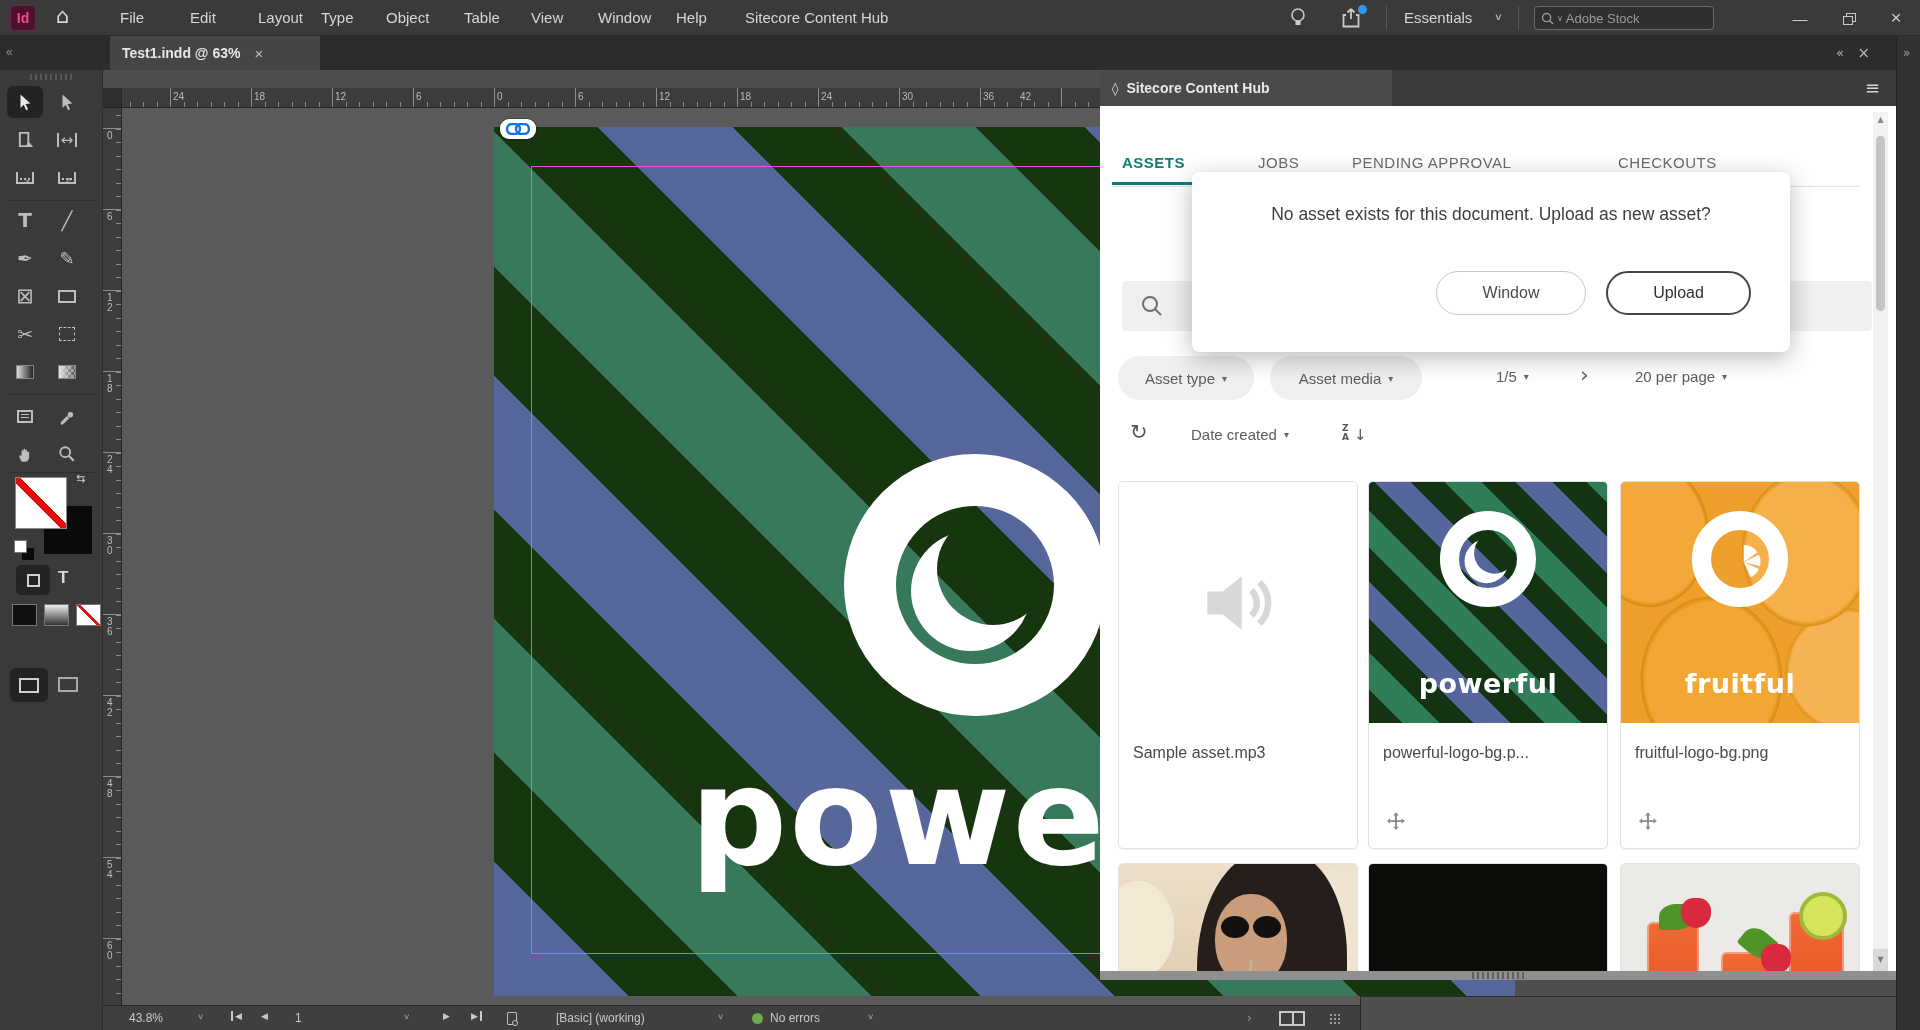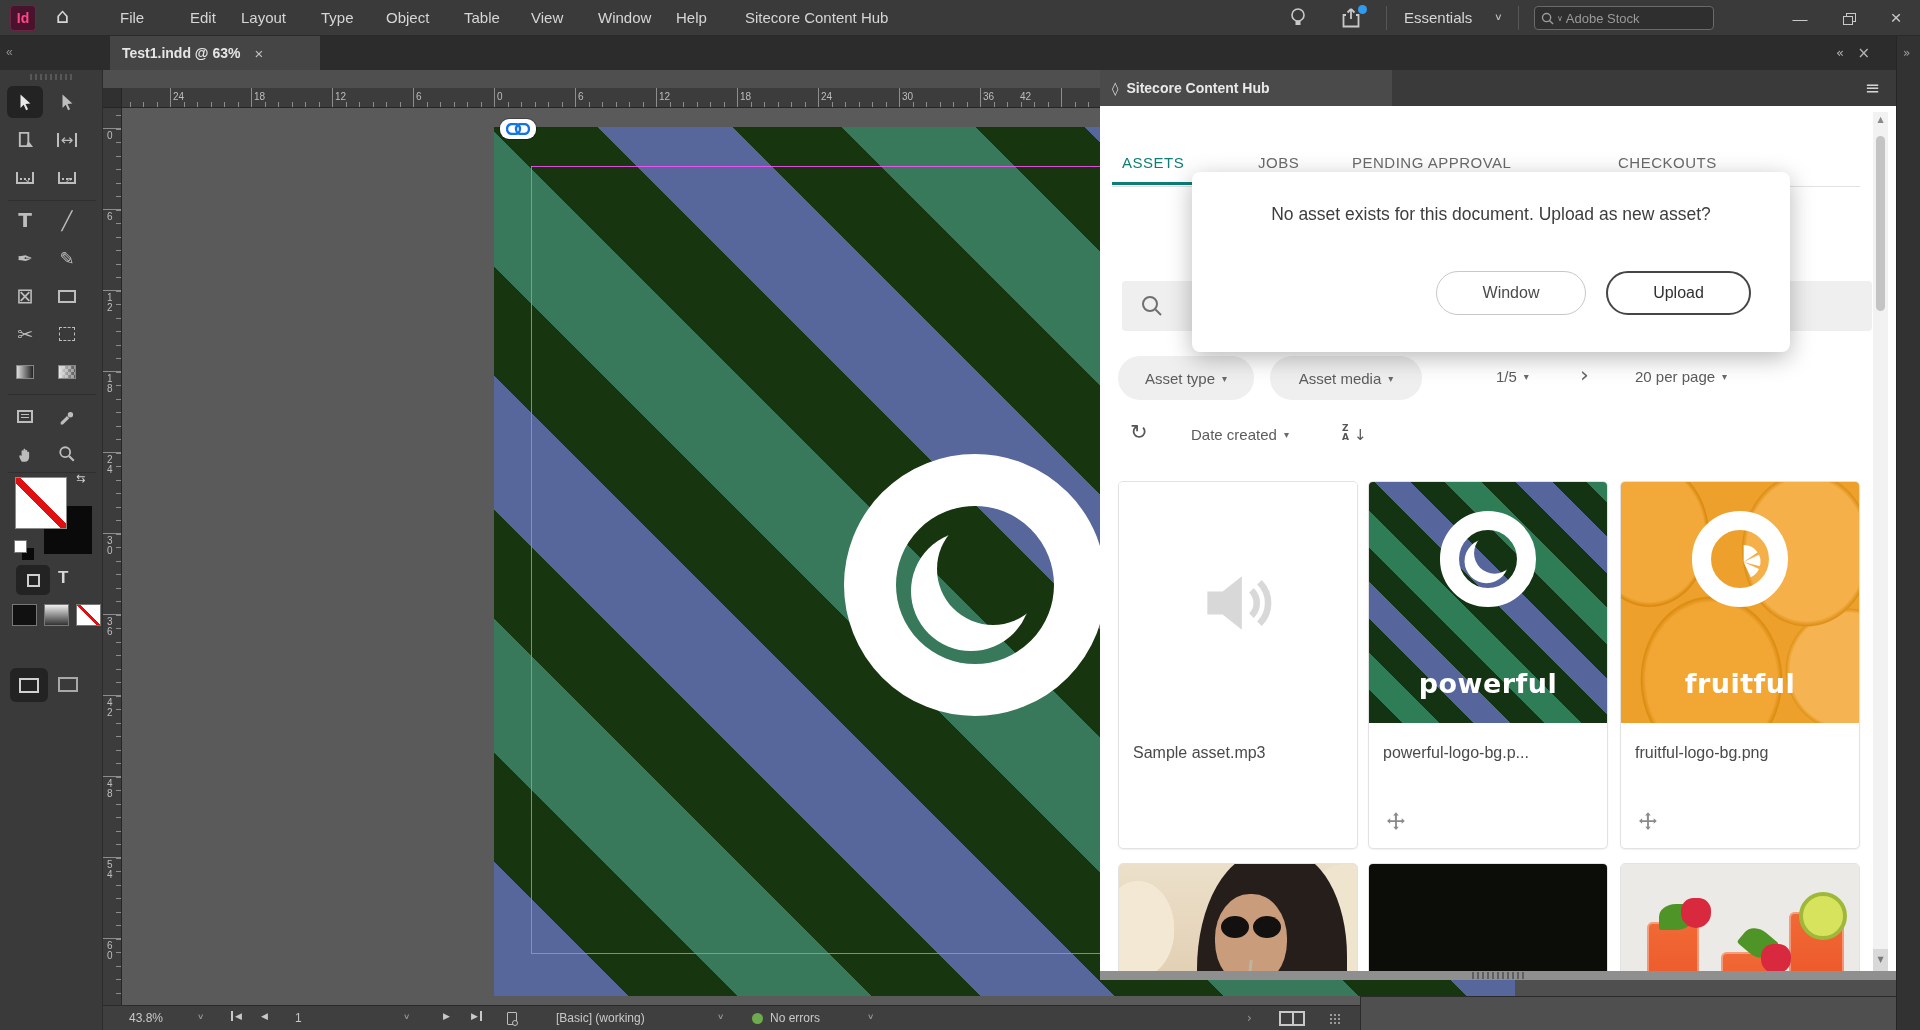"Layout" div.menu-item { left: 241px -> 258px }
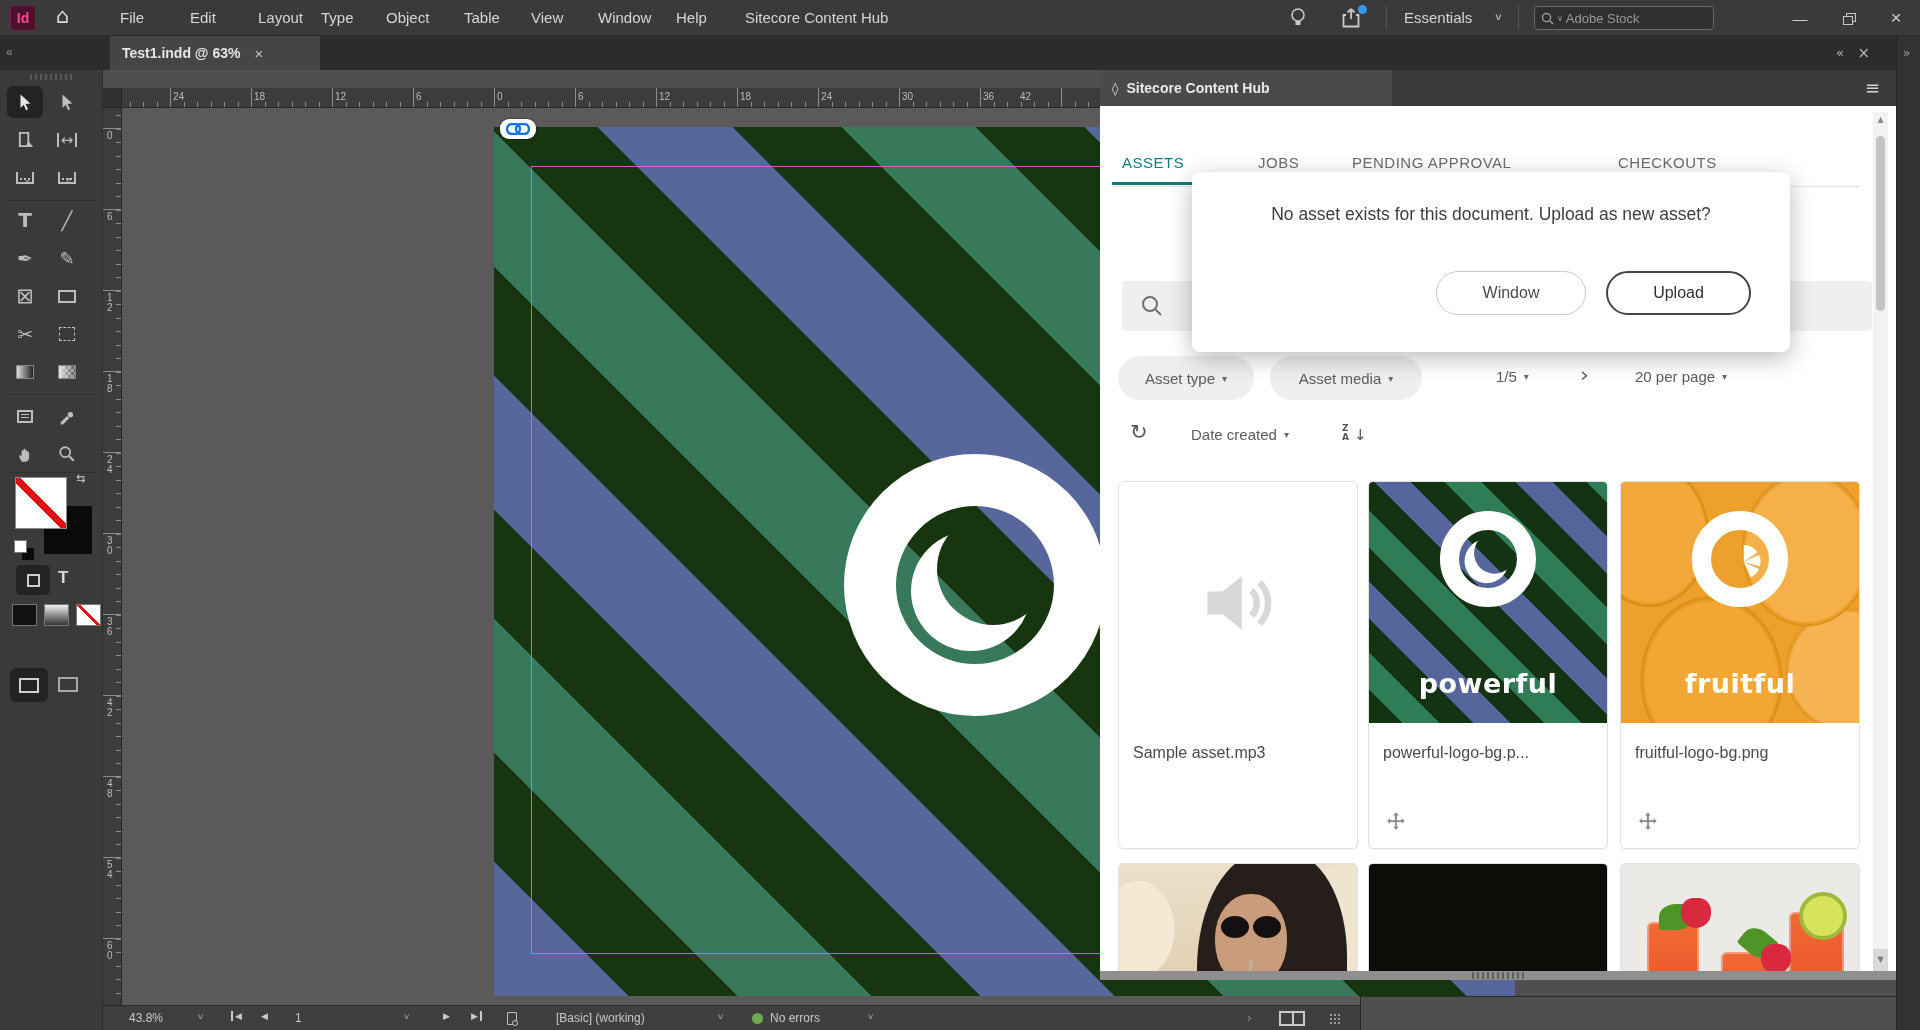"ASSETS" .hub-tab.active { font-weight: normal -> bold }
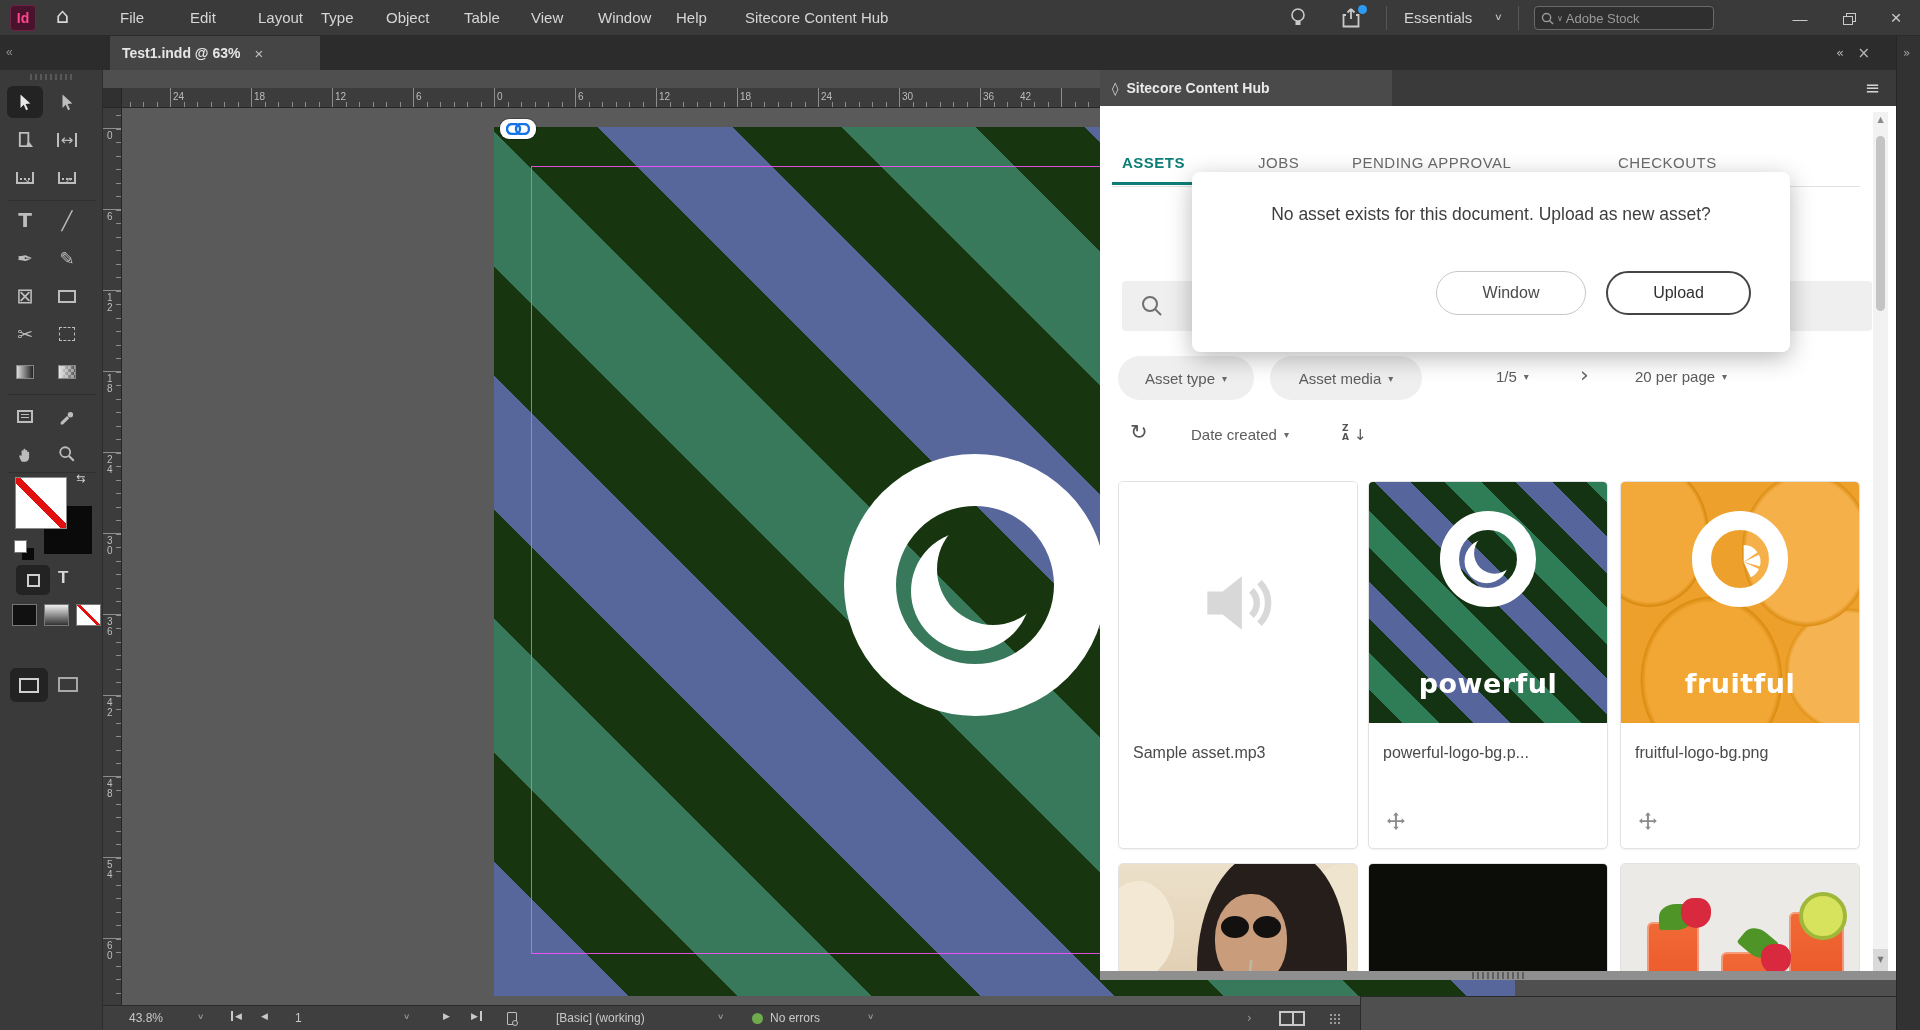"powe" div.powe-text { html: none -> <div>powe</div> }
